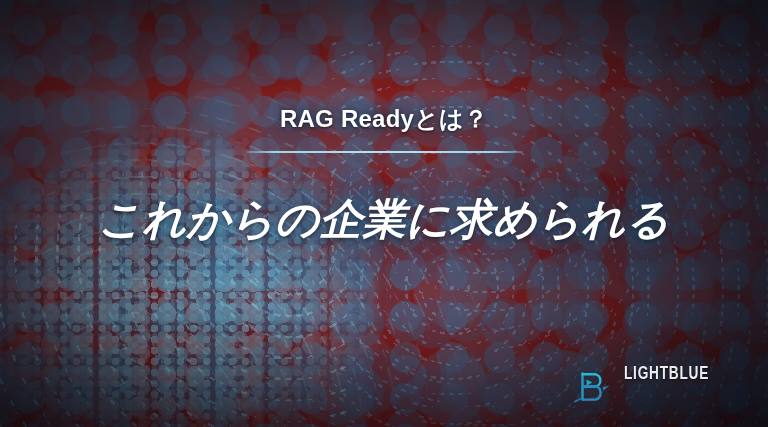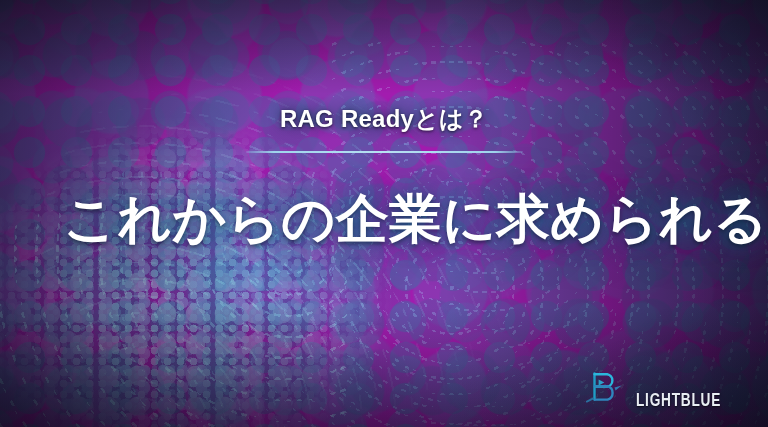"RAG Readyとは？" #slide { background: #a21caf -> #7f1d1d }
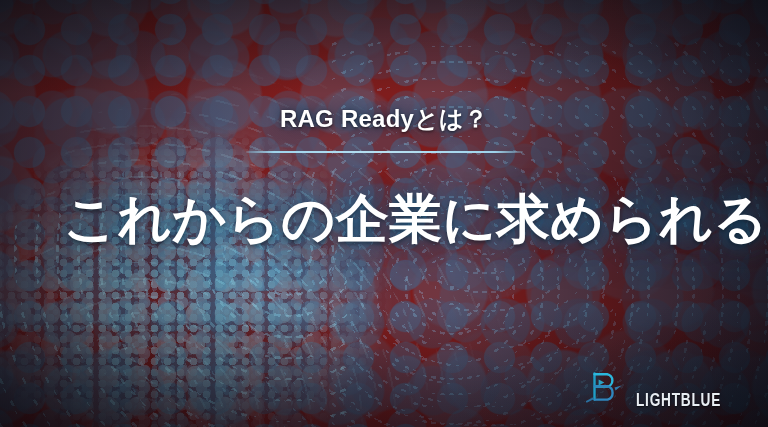"これからの企業に求められる" .headline { font-size: 53px -> 43px; font-style: none -> italic; text-align: right -> center }
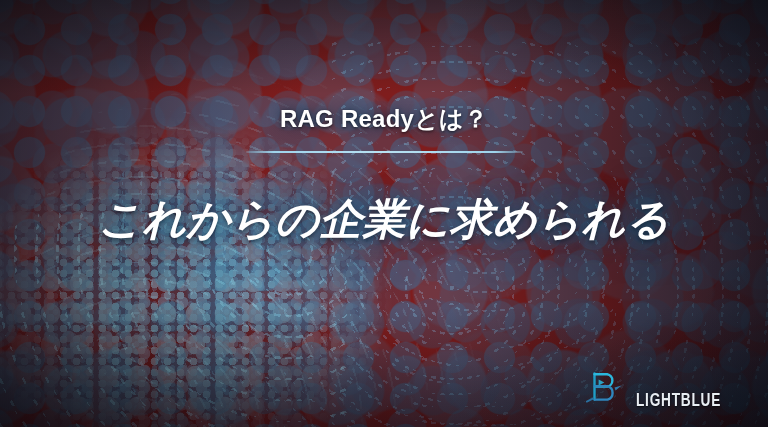"LIGHTBLUE" .logo { align-items: flex-end -> flex-start; right: 14px -> 26px }
